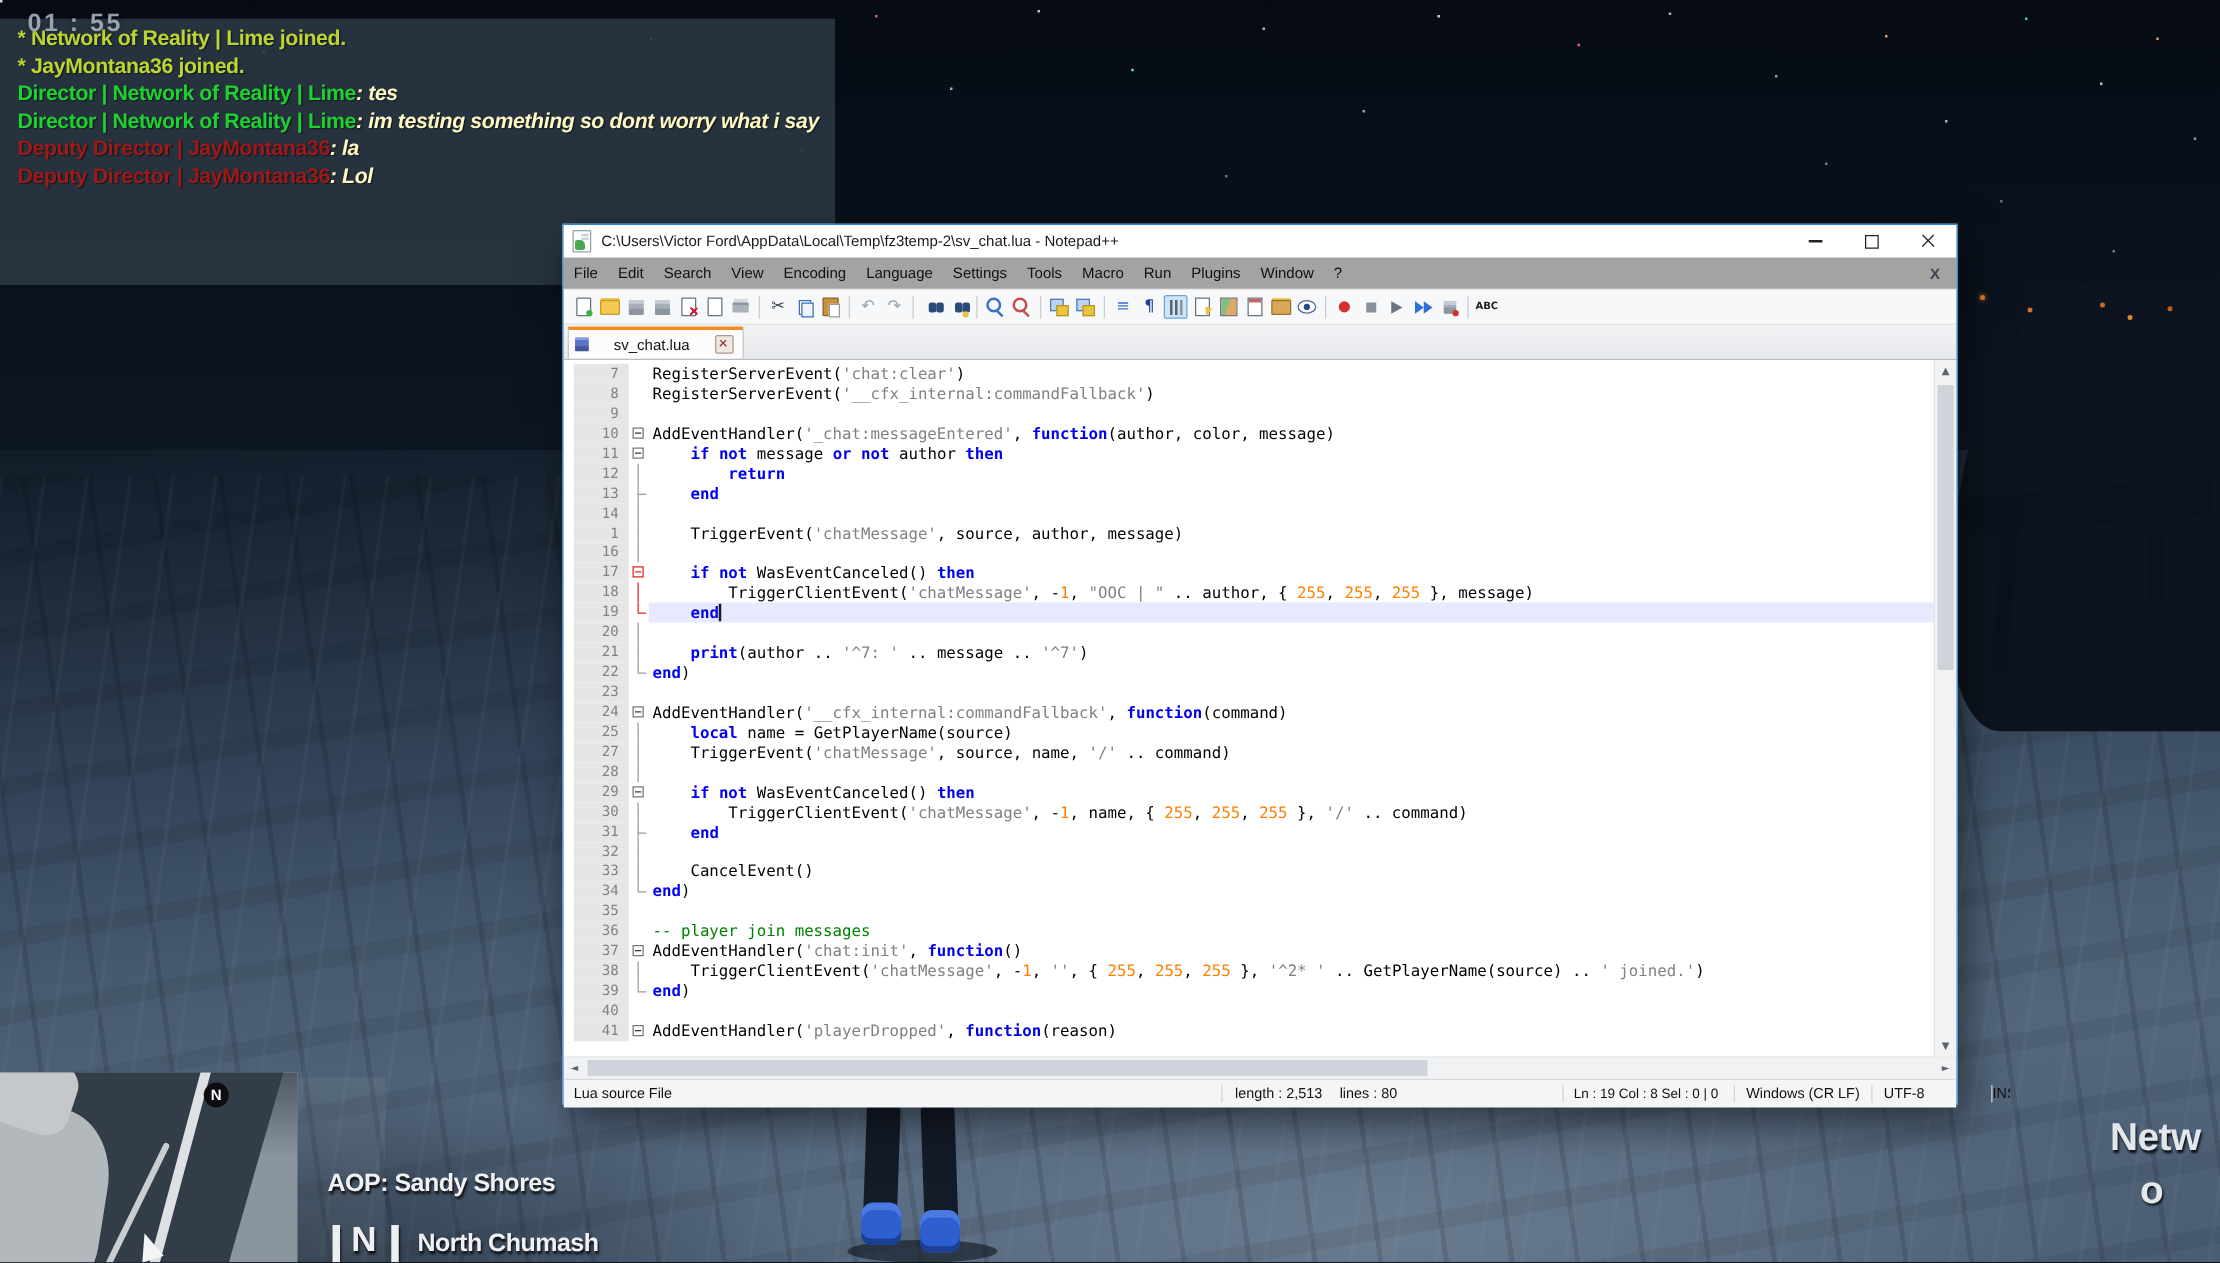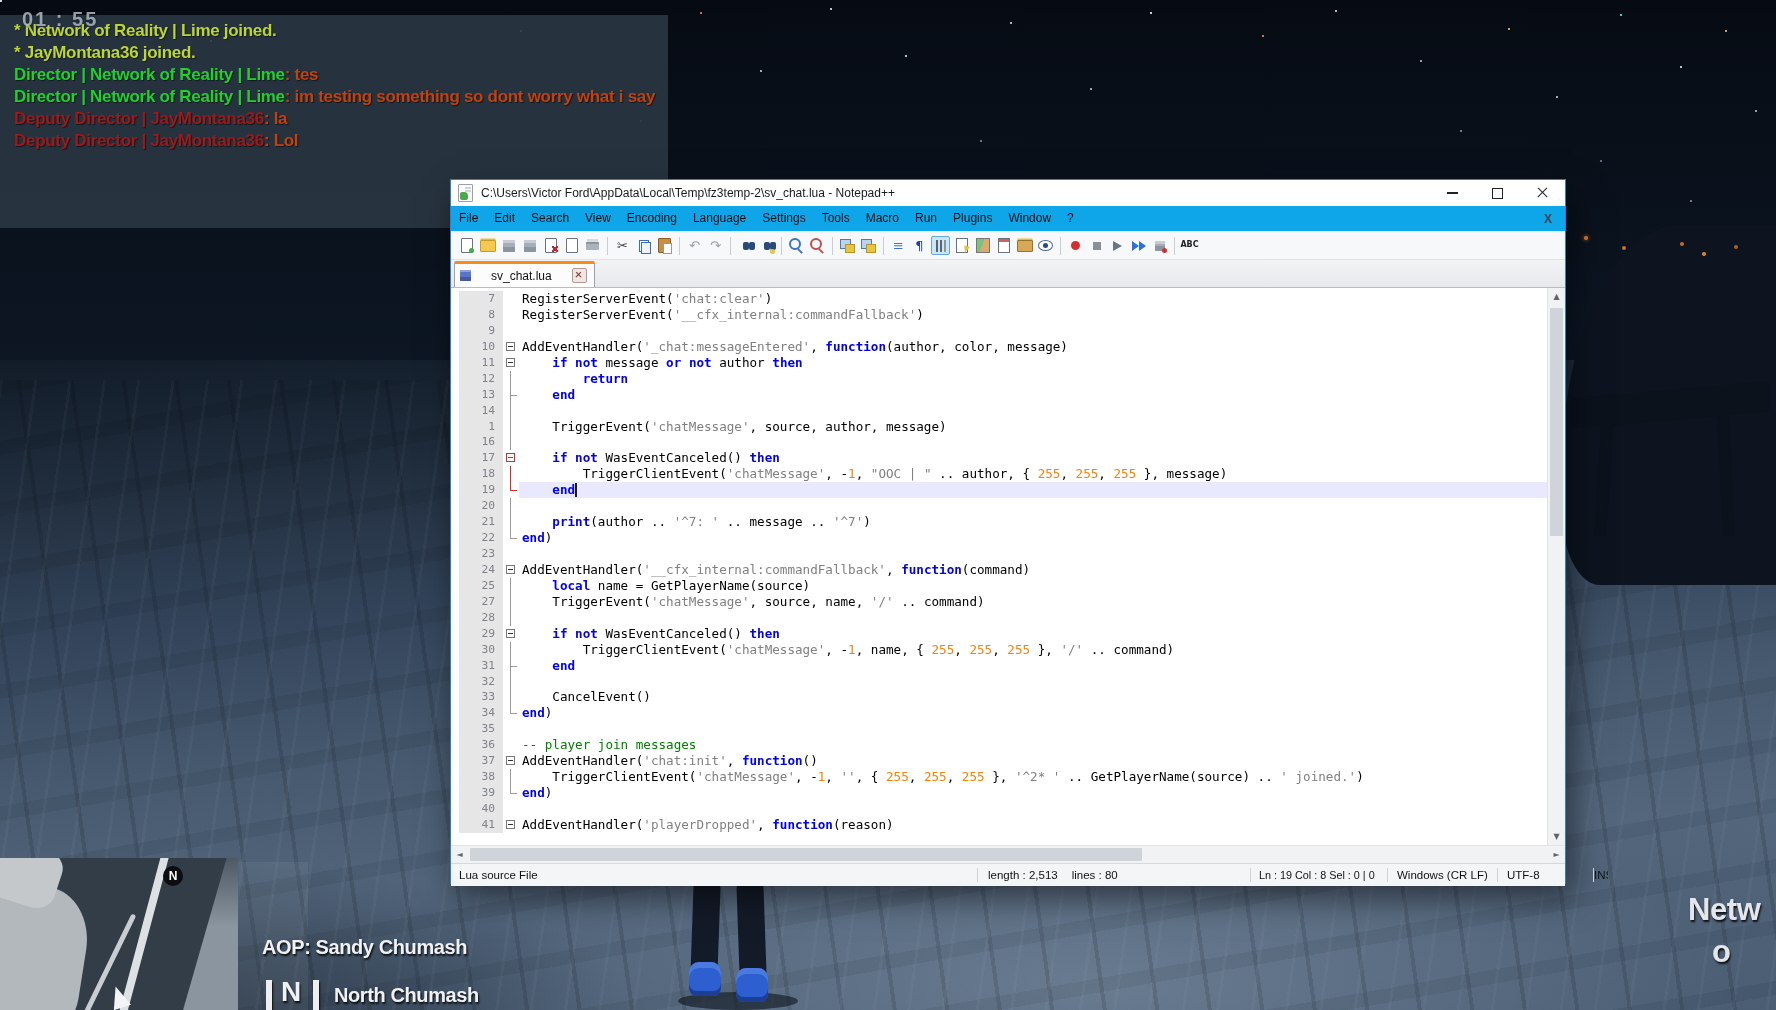": tes" .seg-msg { color: #c2410c -> #fef9c3; font-style: none -> italic }
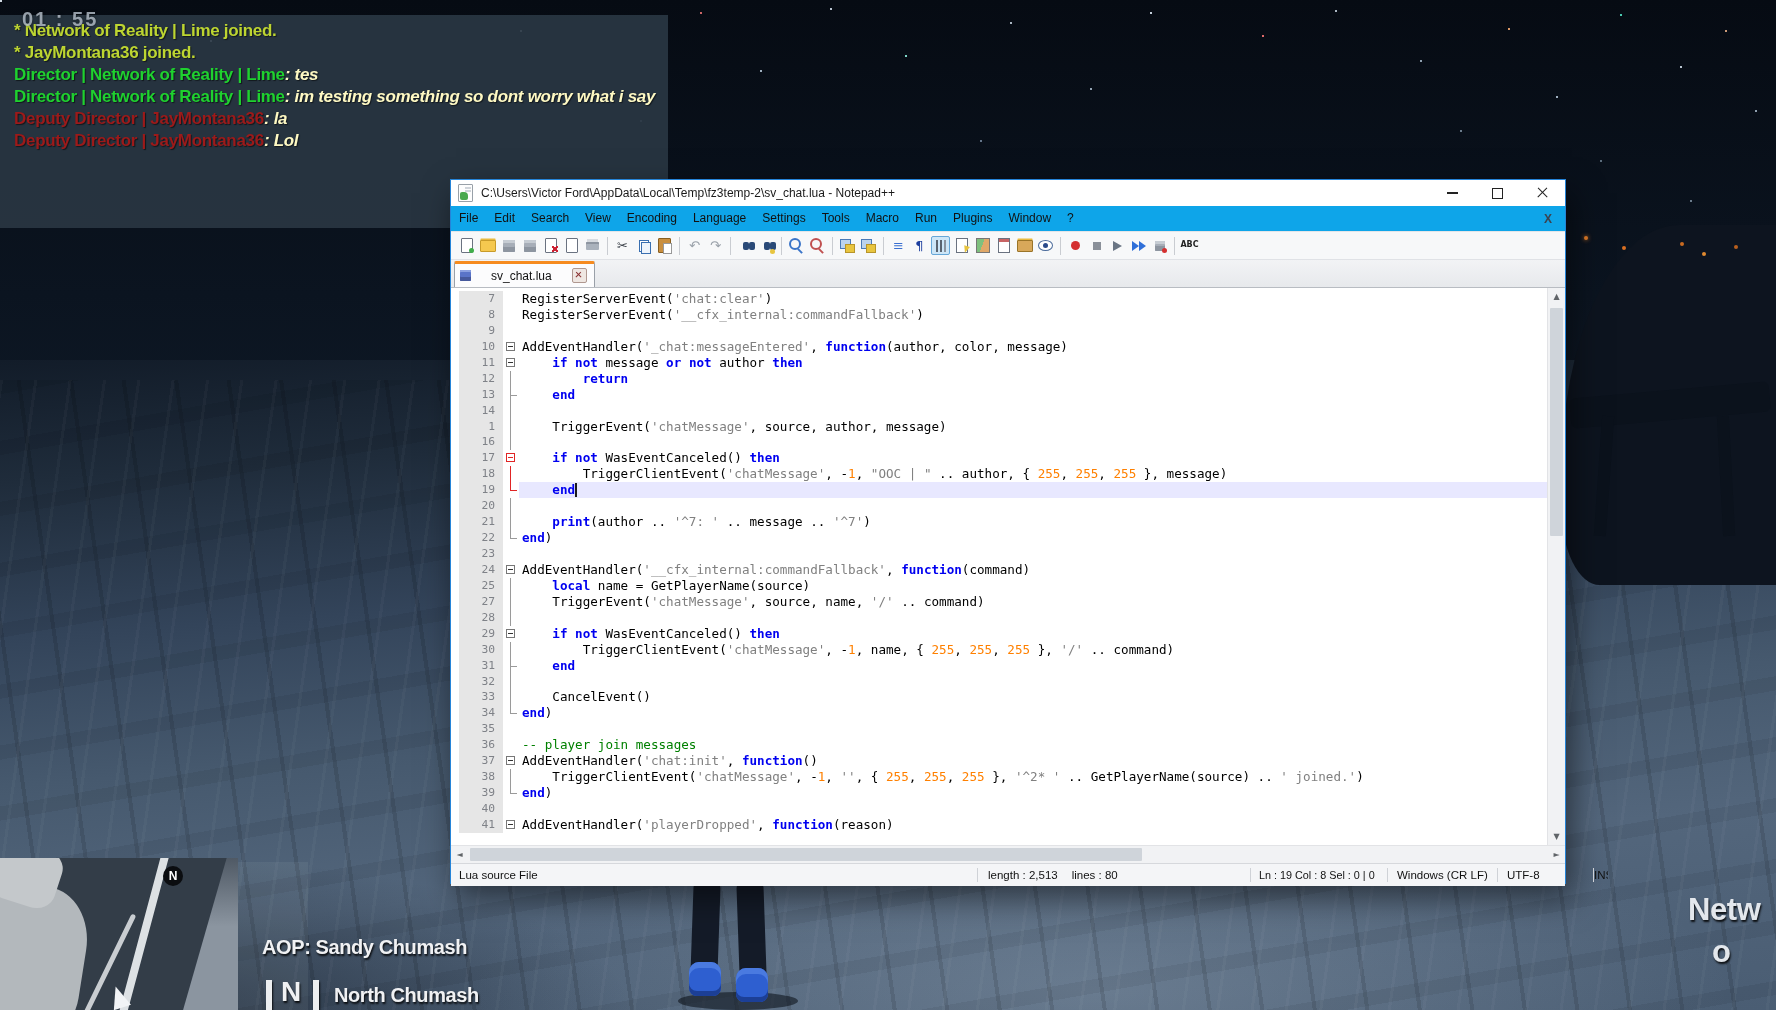"File" .menubar { background: #0ea5e9 -> #a3a3a3 }
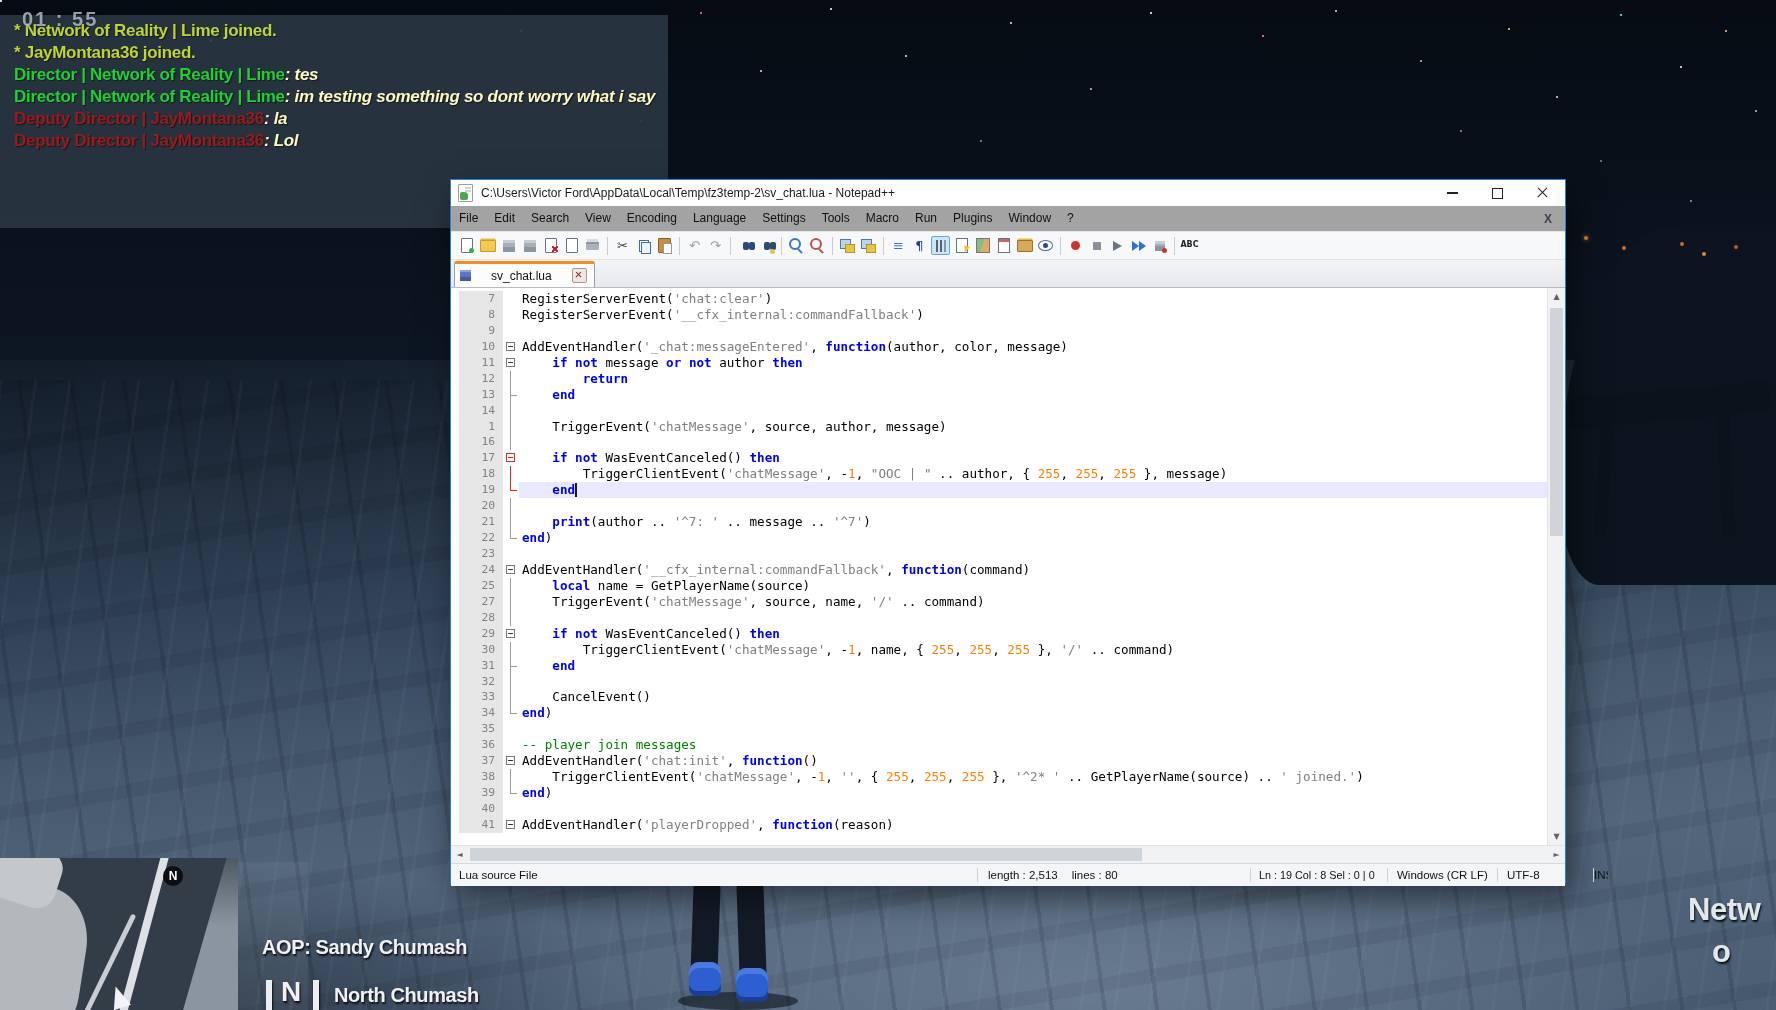"AOP: Sandy Chumash" div.hud-text { text: Chumash -> Shores }
